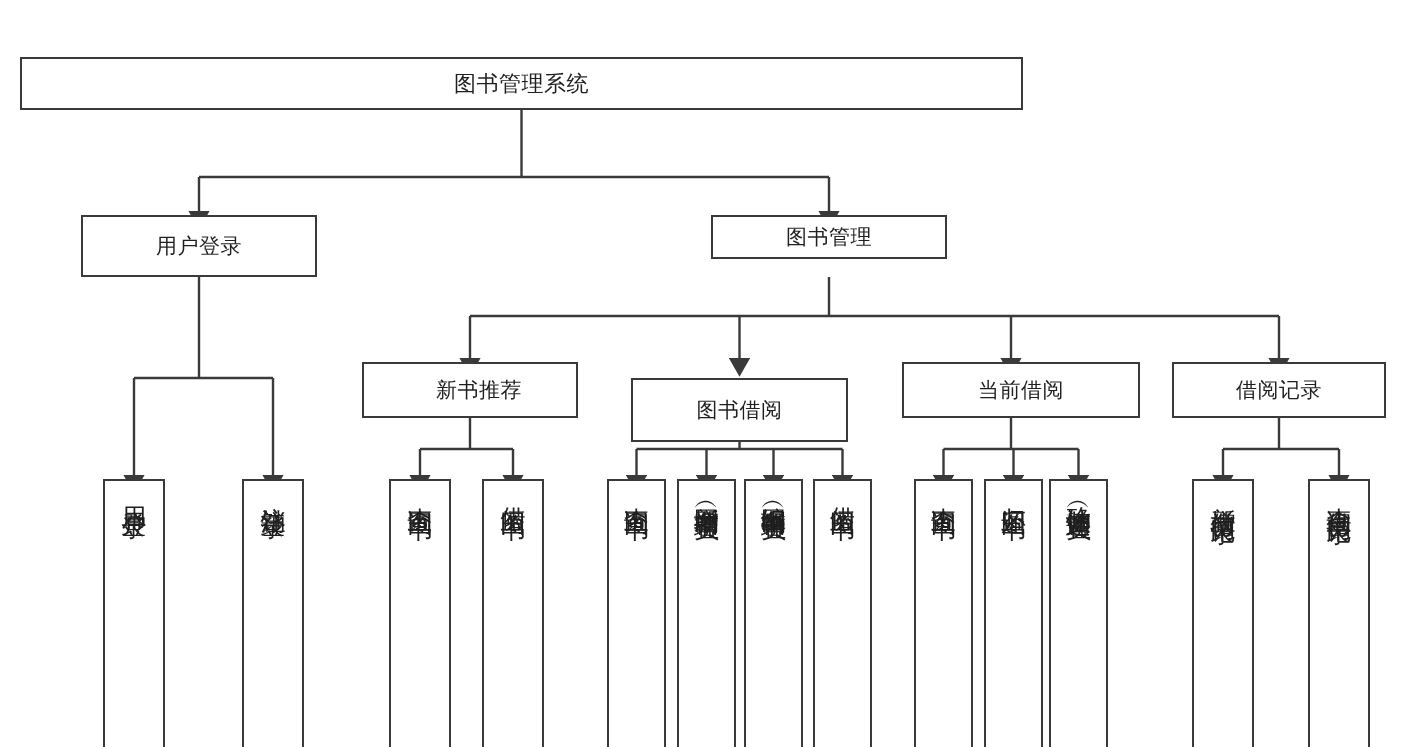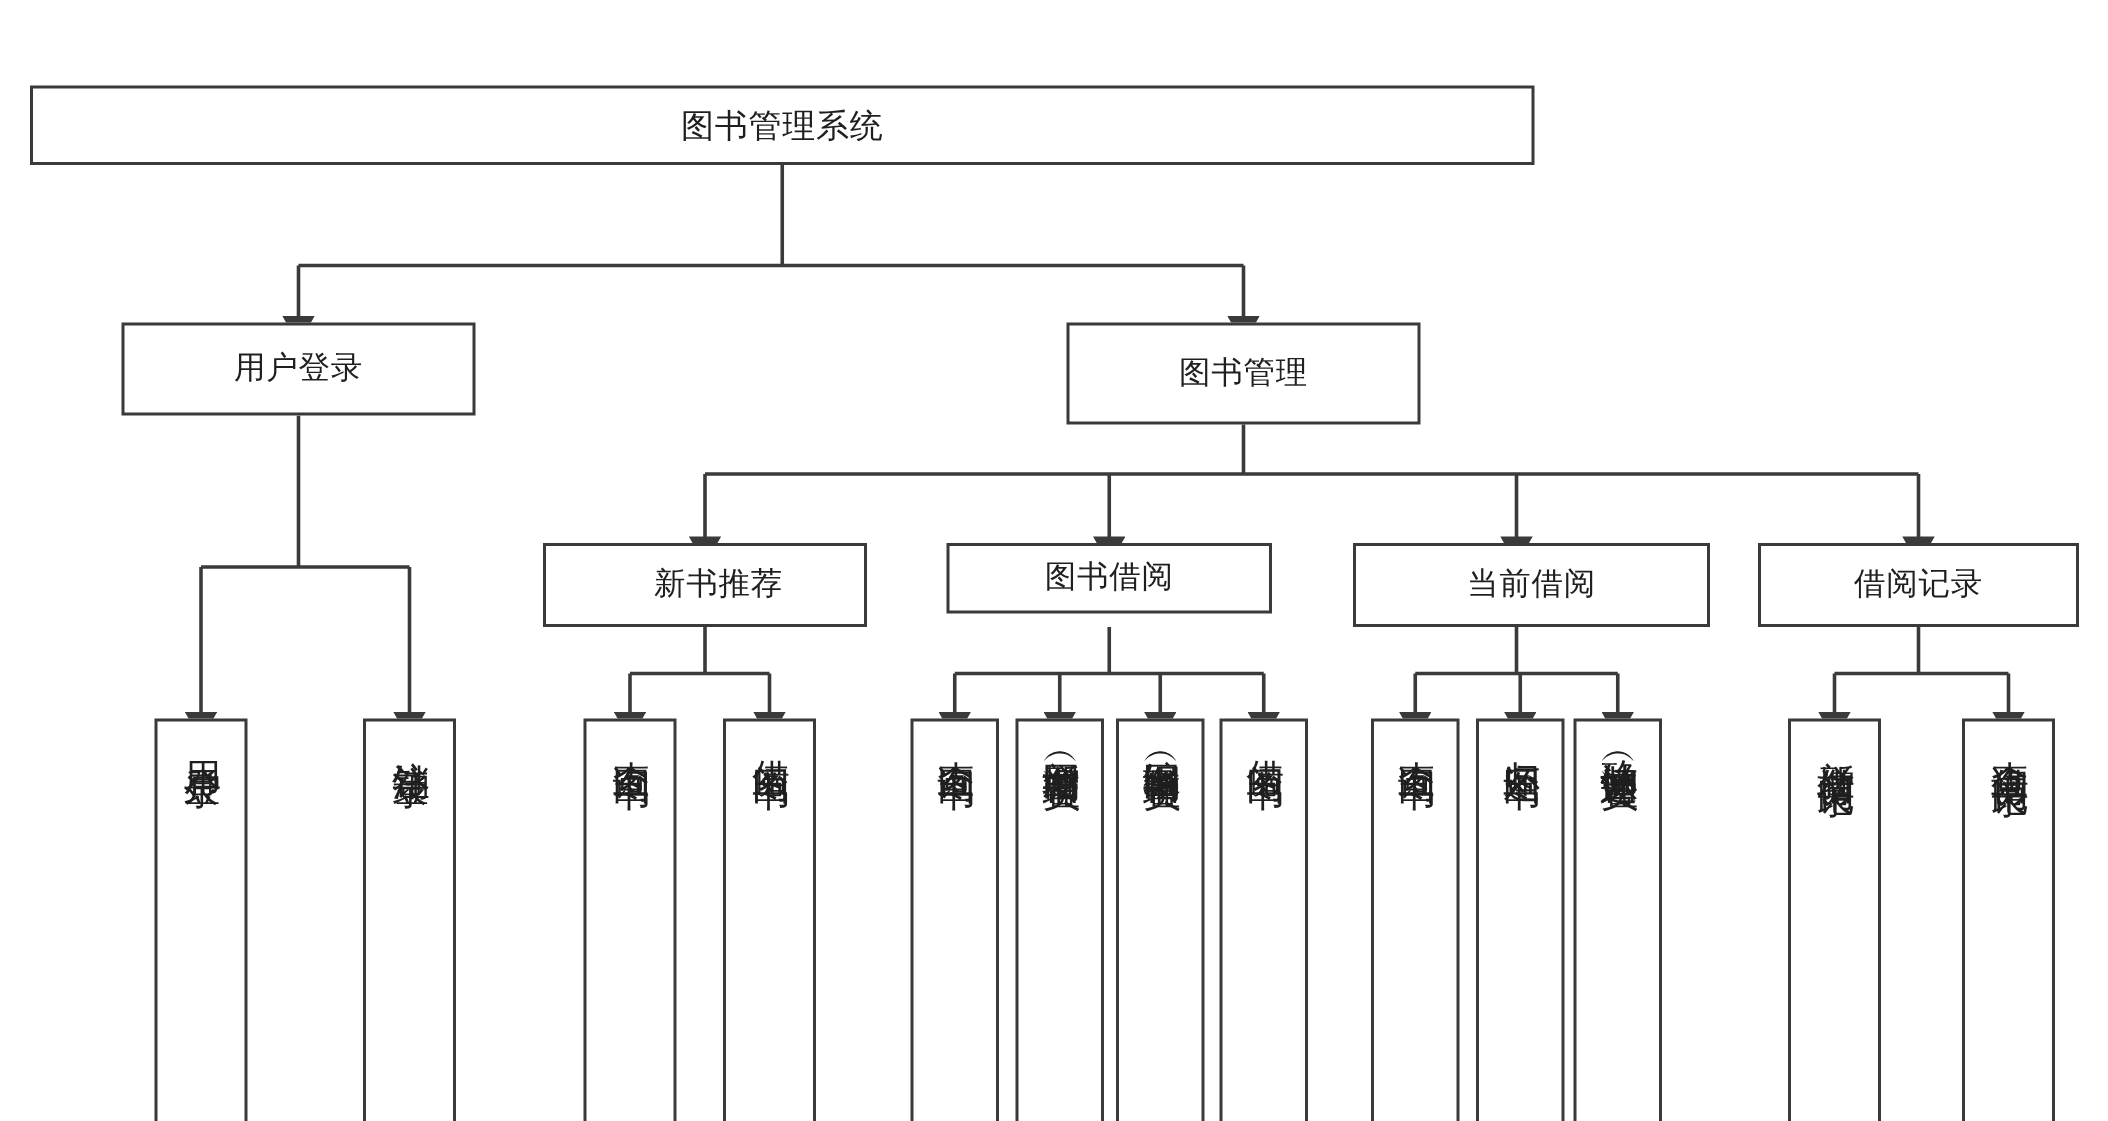"图书管理" div.node { height: 68px -> 44px }
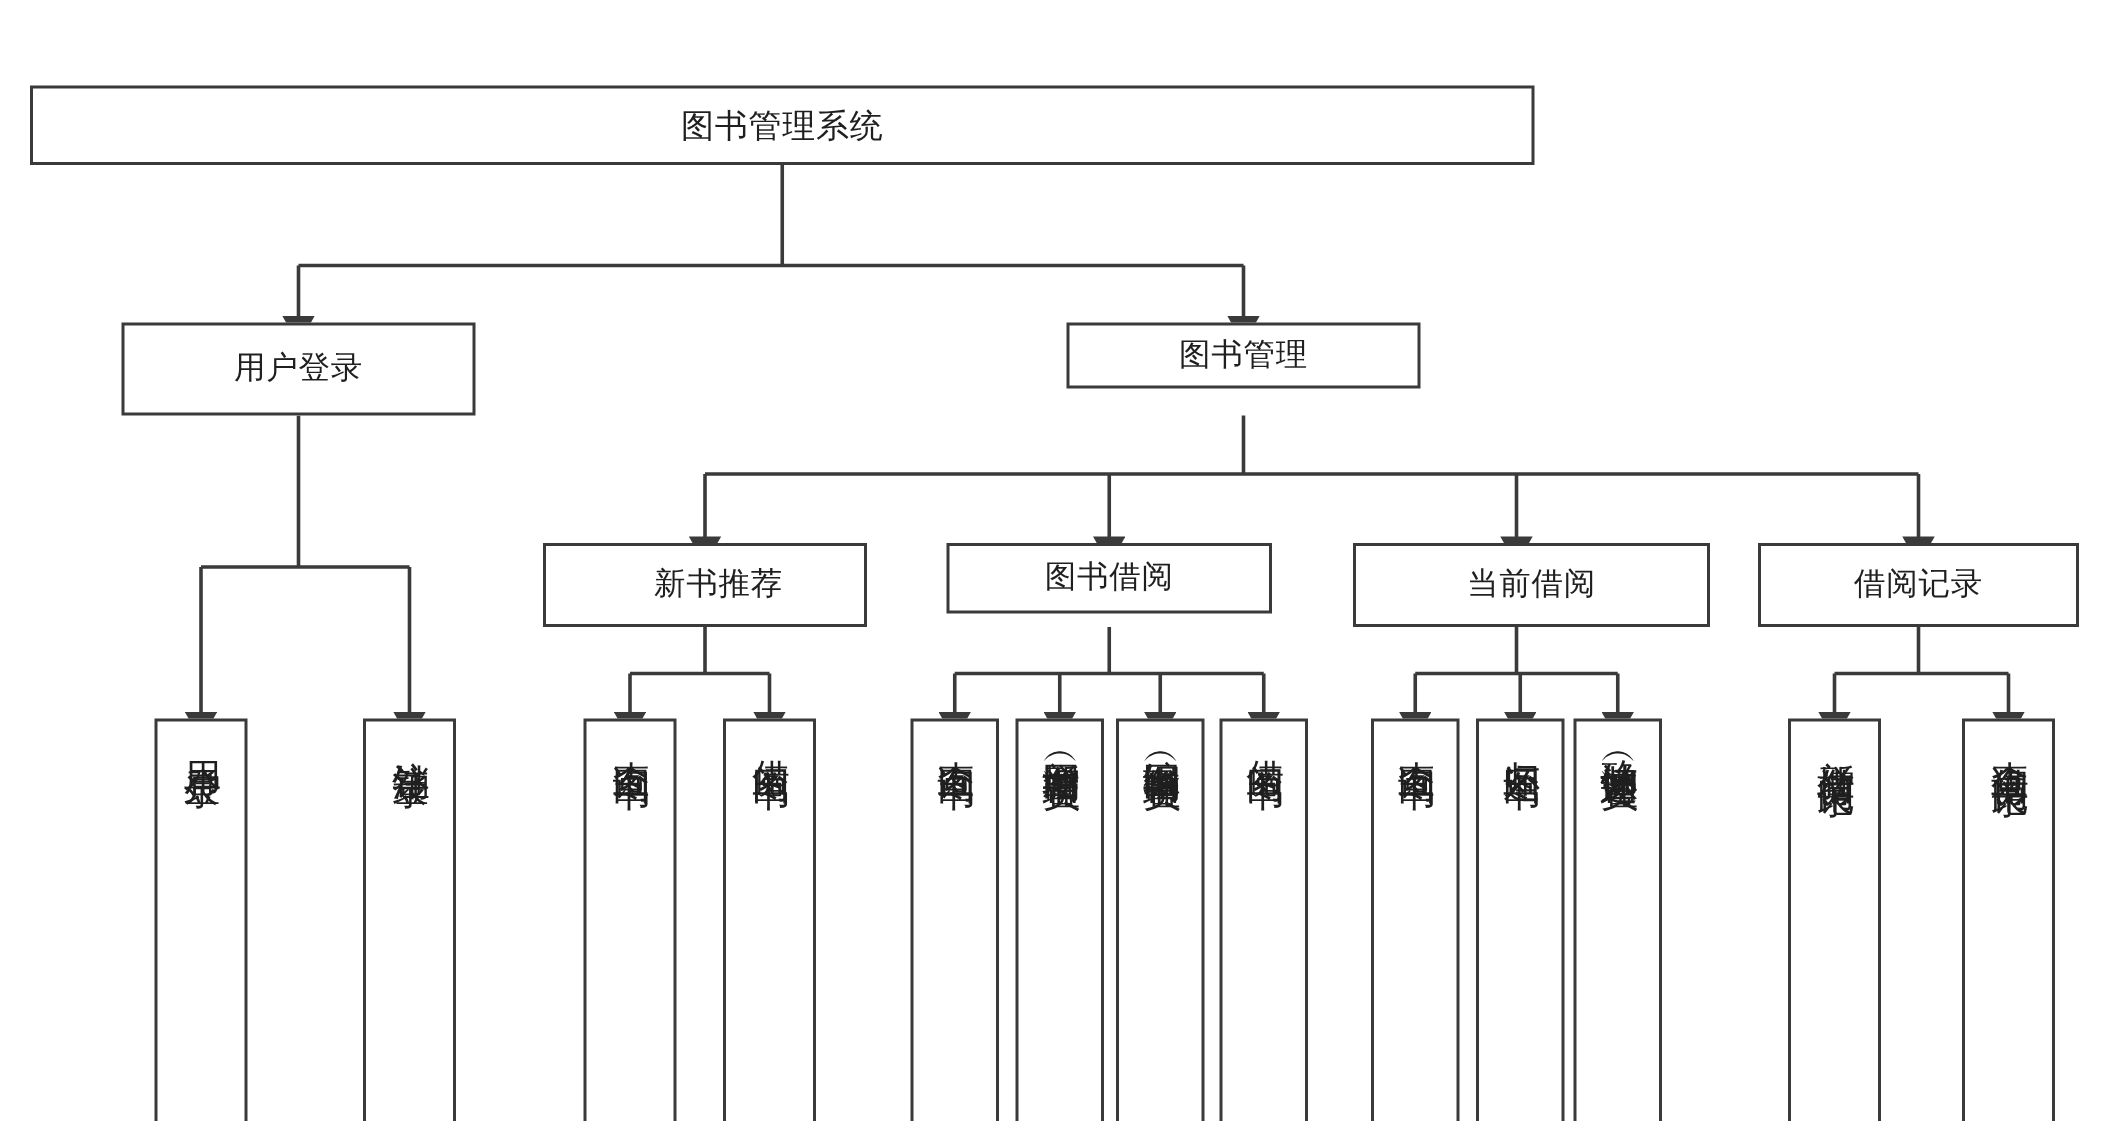"图书借阅" div.node { height: 47px -> 64px; top: 318px -> 334px }
